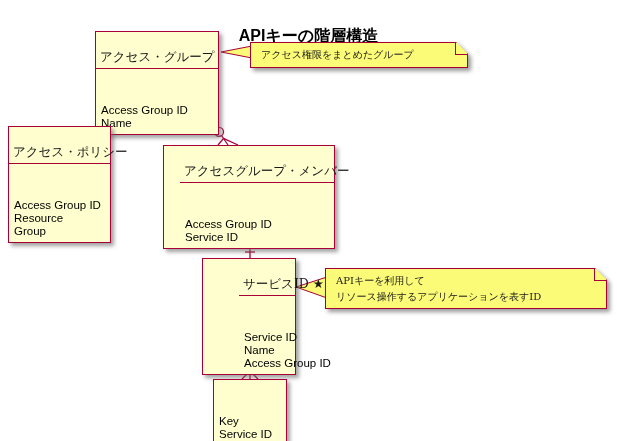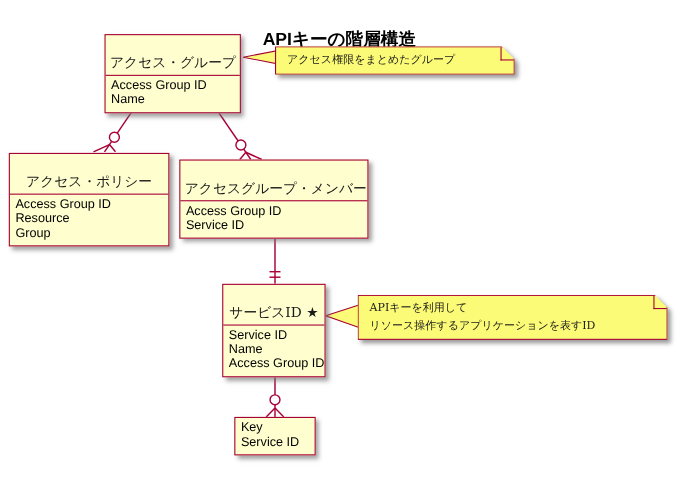"Access Group ID" .entity-body { margin-top: none -> 32px }
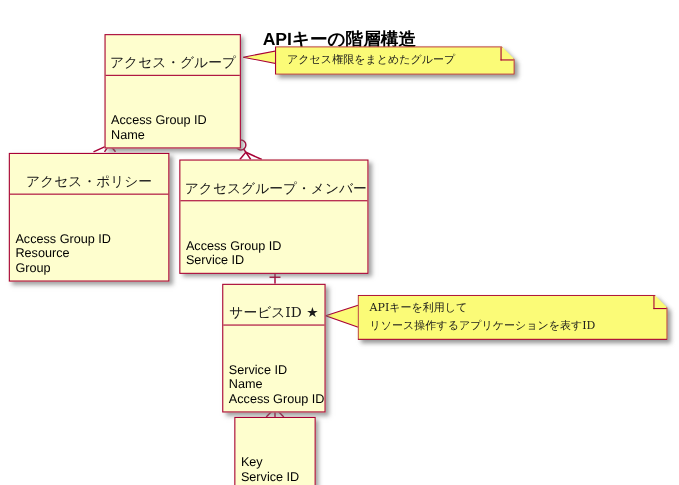"アクセス・ポリシー" #e1 { top: 139px -> 126px; width: 146px -> 103px }
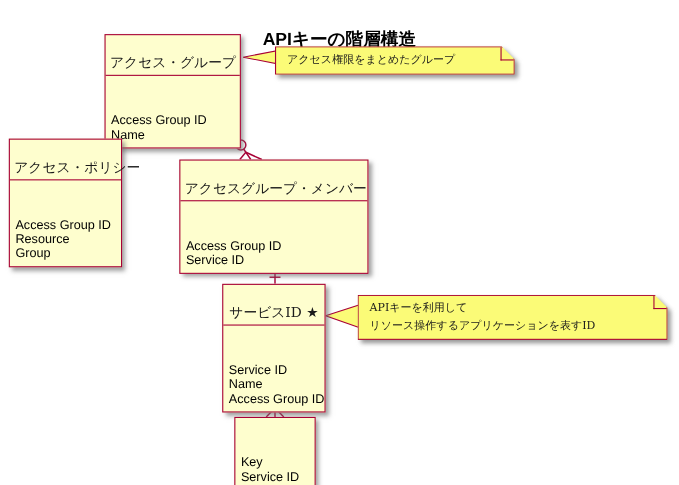"アクセスグループ・メンバー" #e2 { padding-left: none -> 16px }
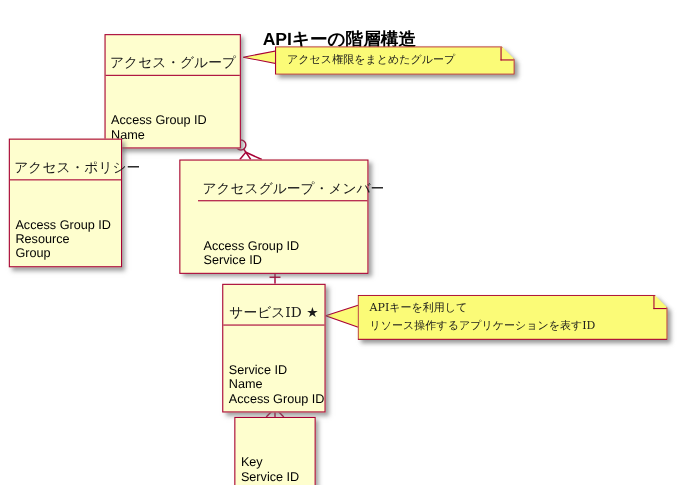"サービスID ★" #e3 { padding-left: none -> 36px }
